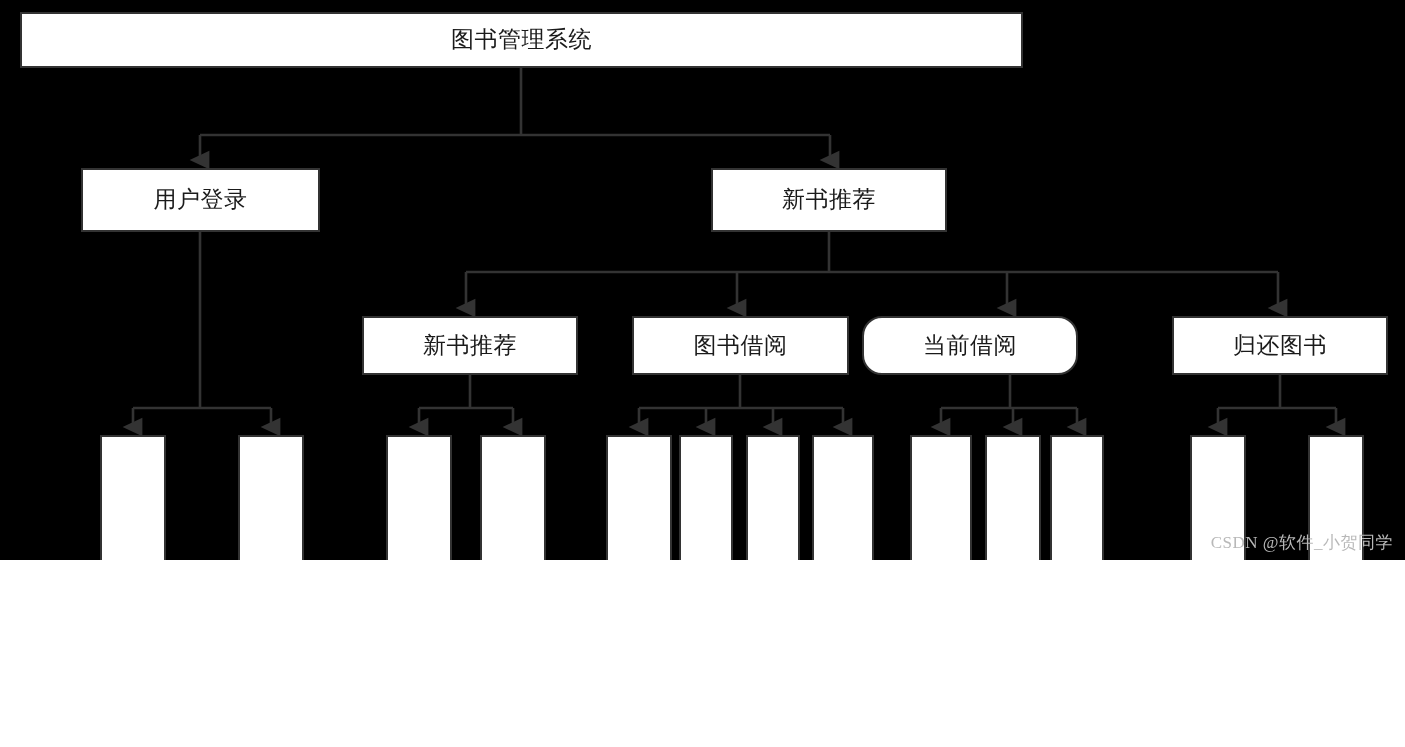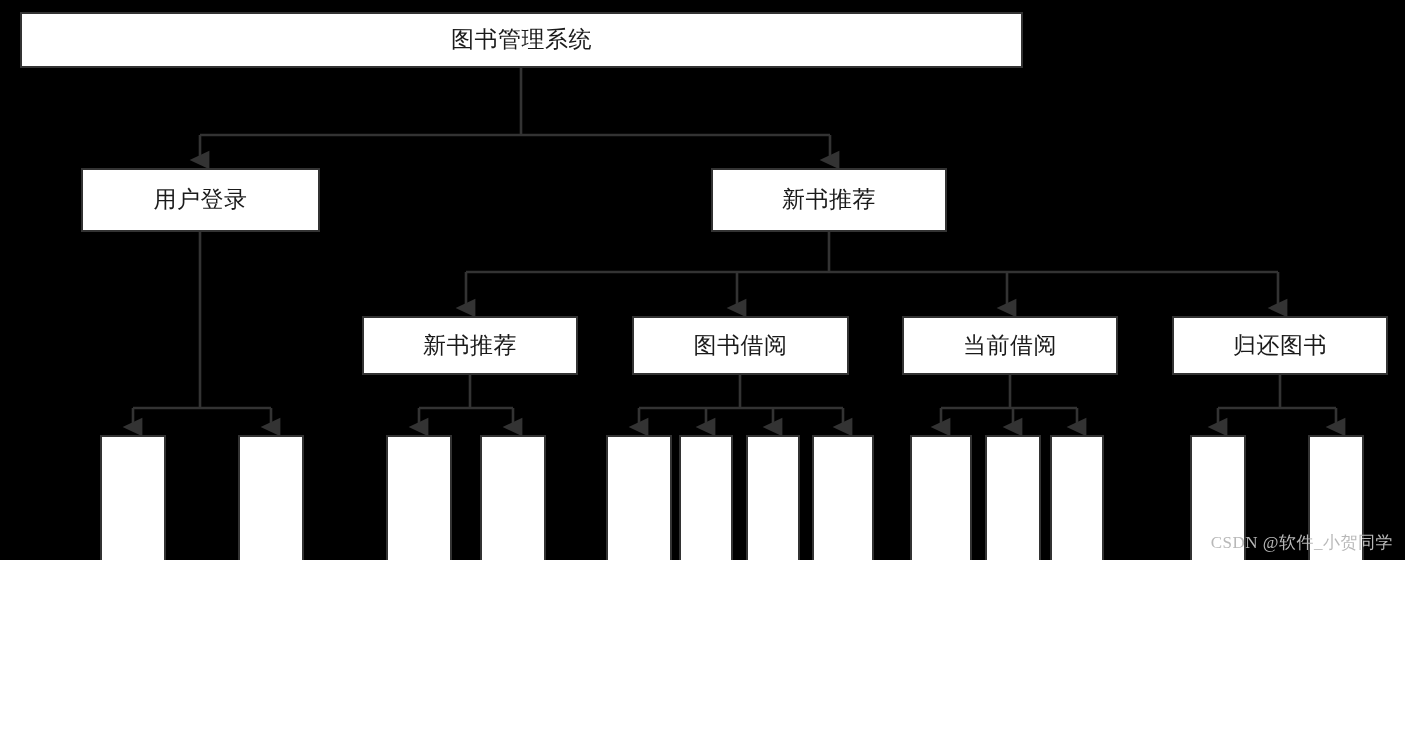"当前借阅" div.node { border-radius: none -> 20px; left: 902px -> 862px }
